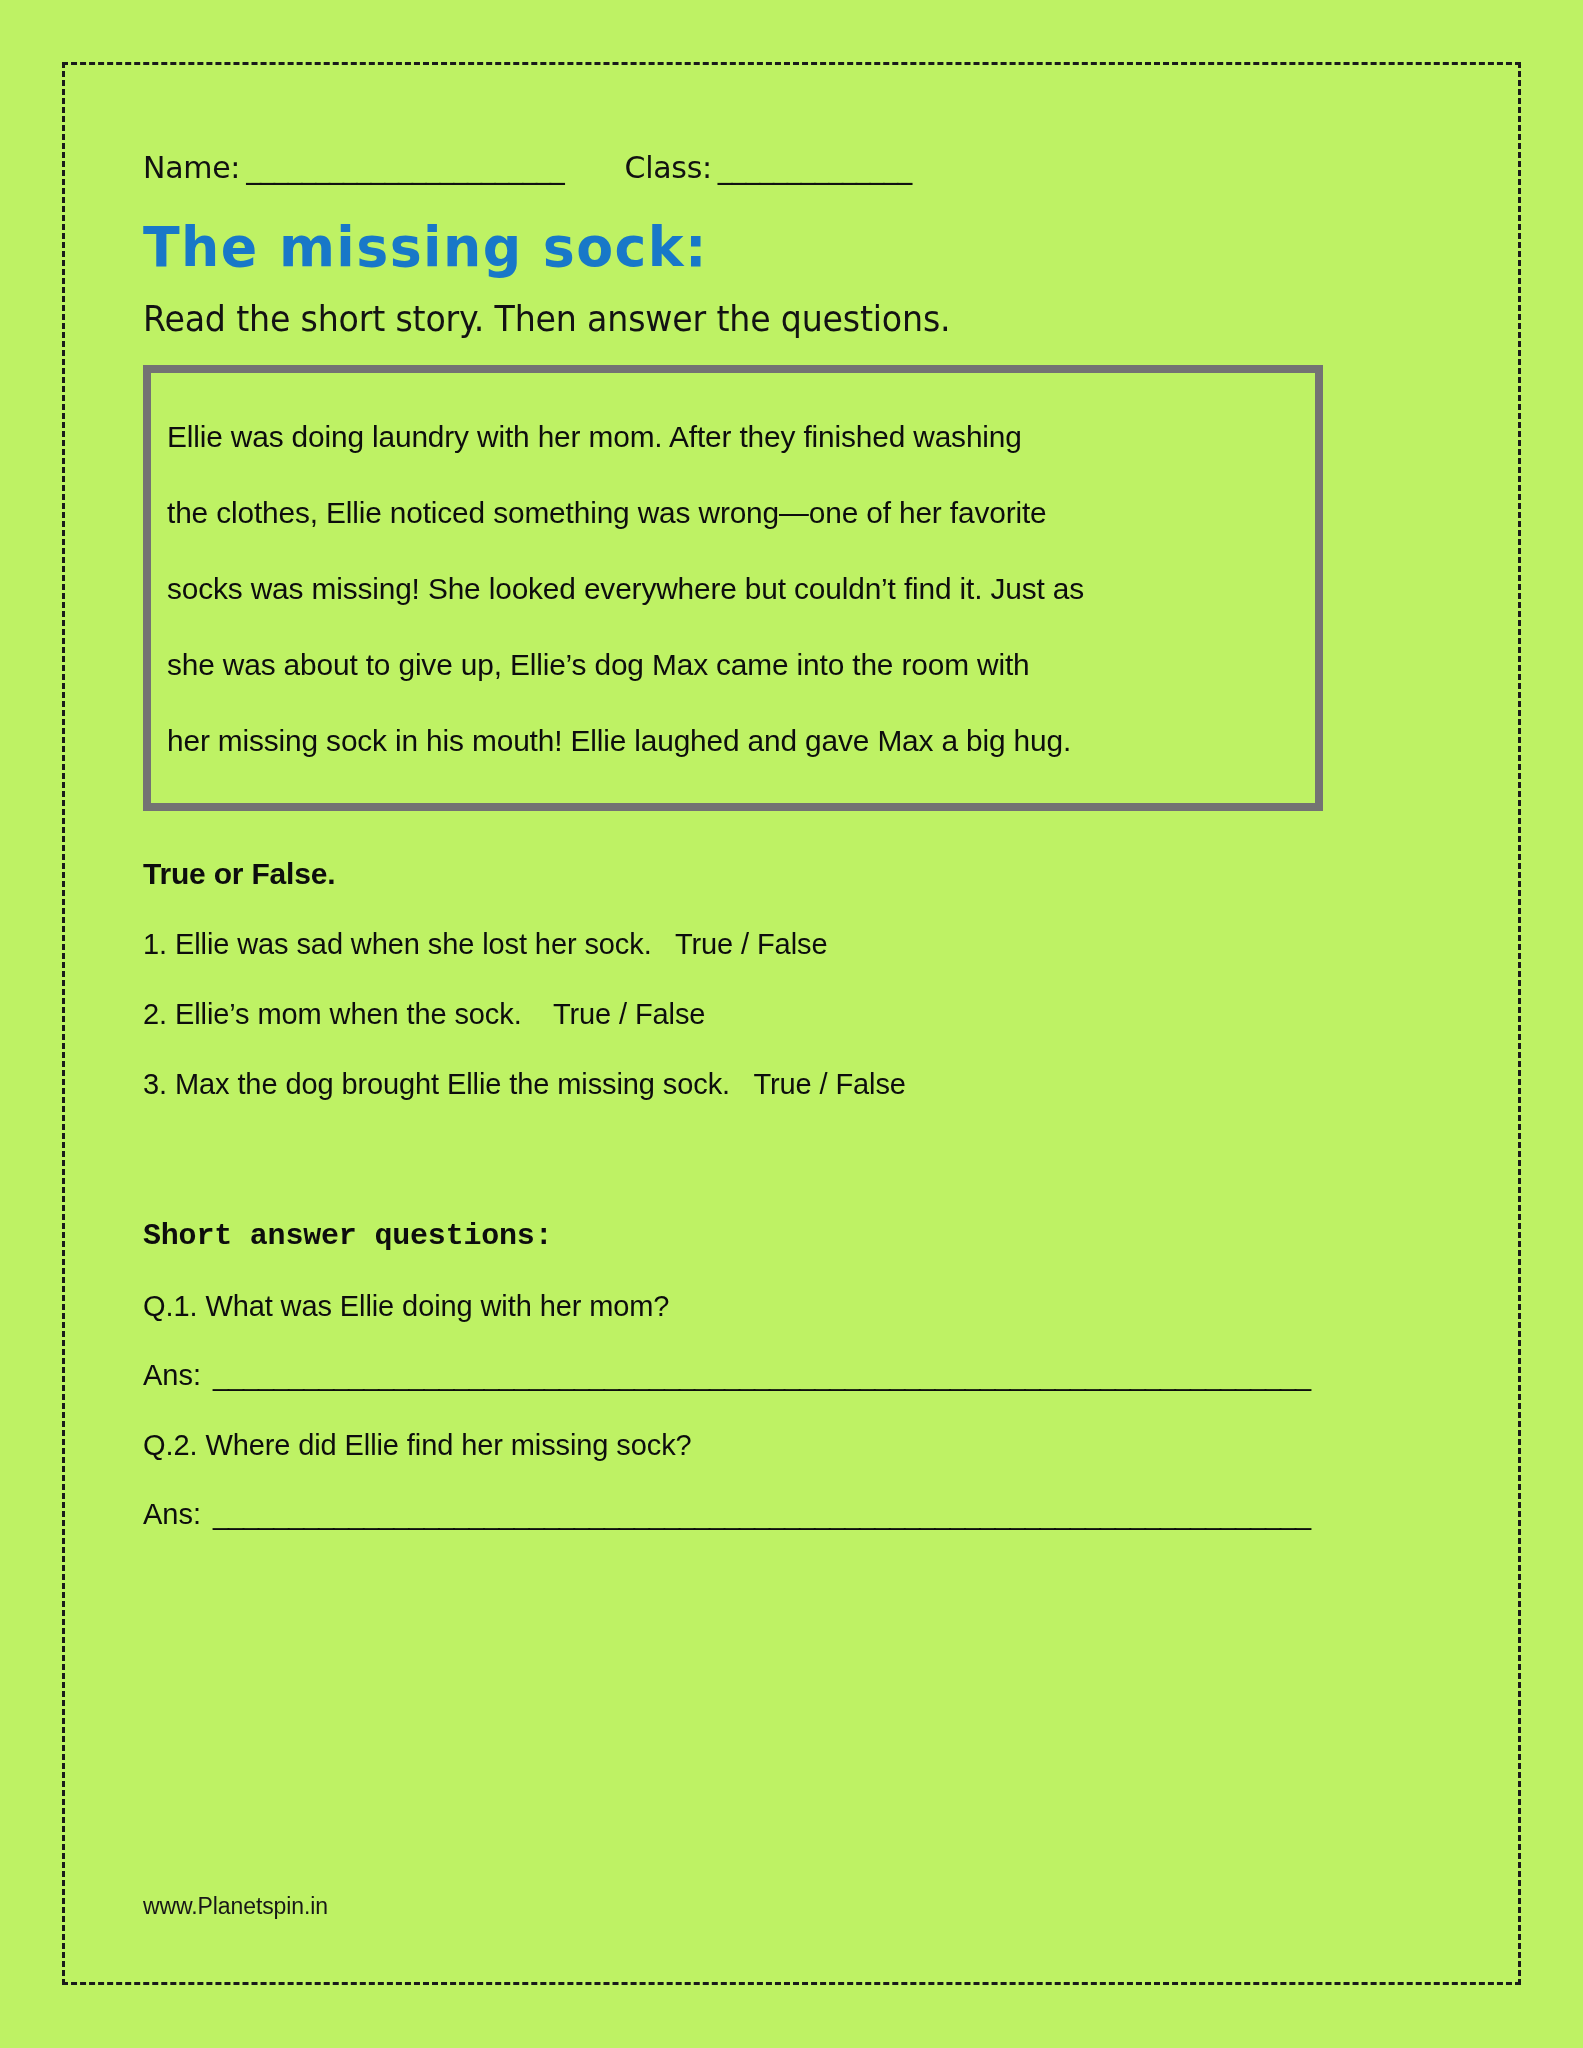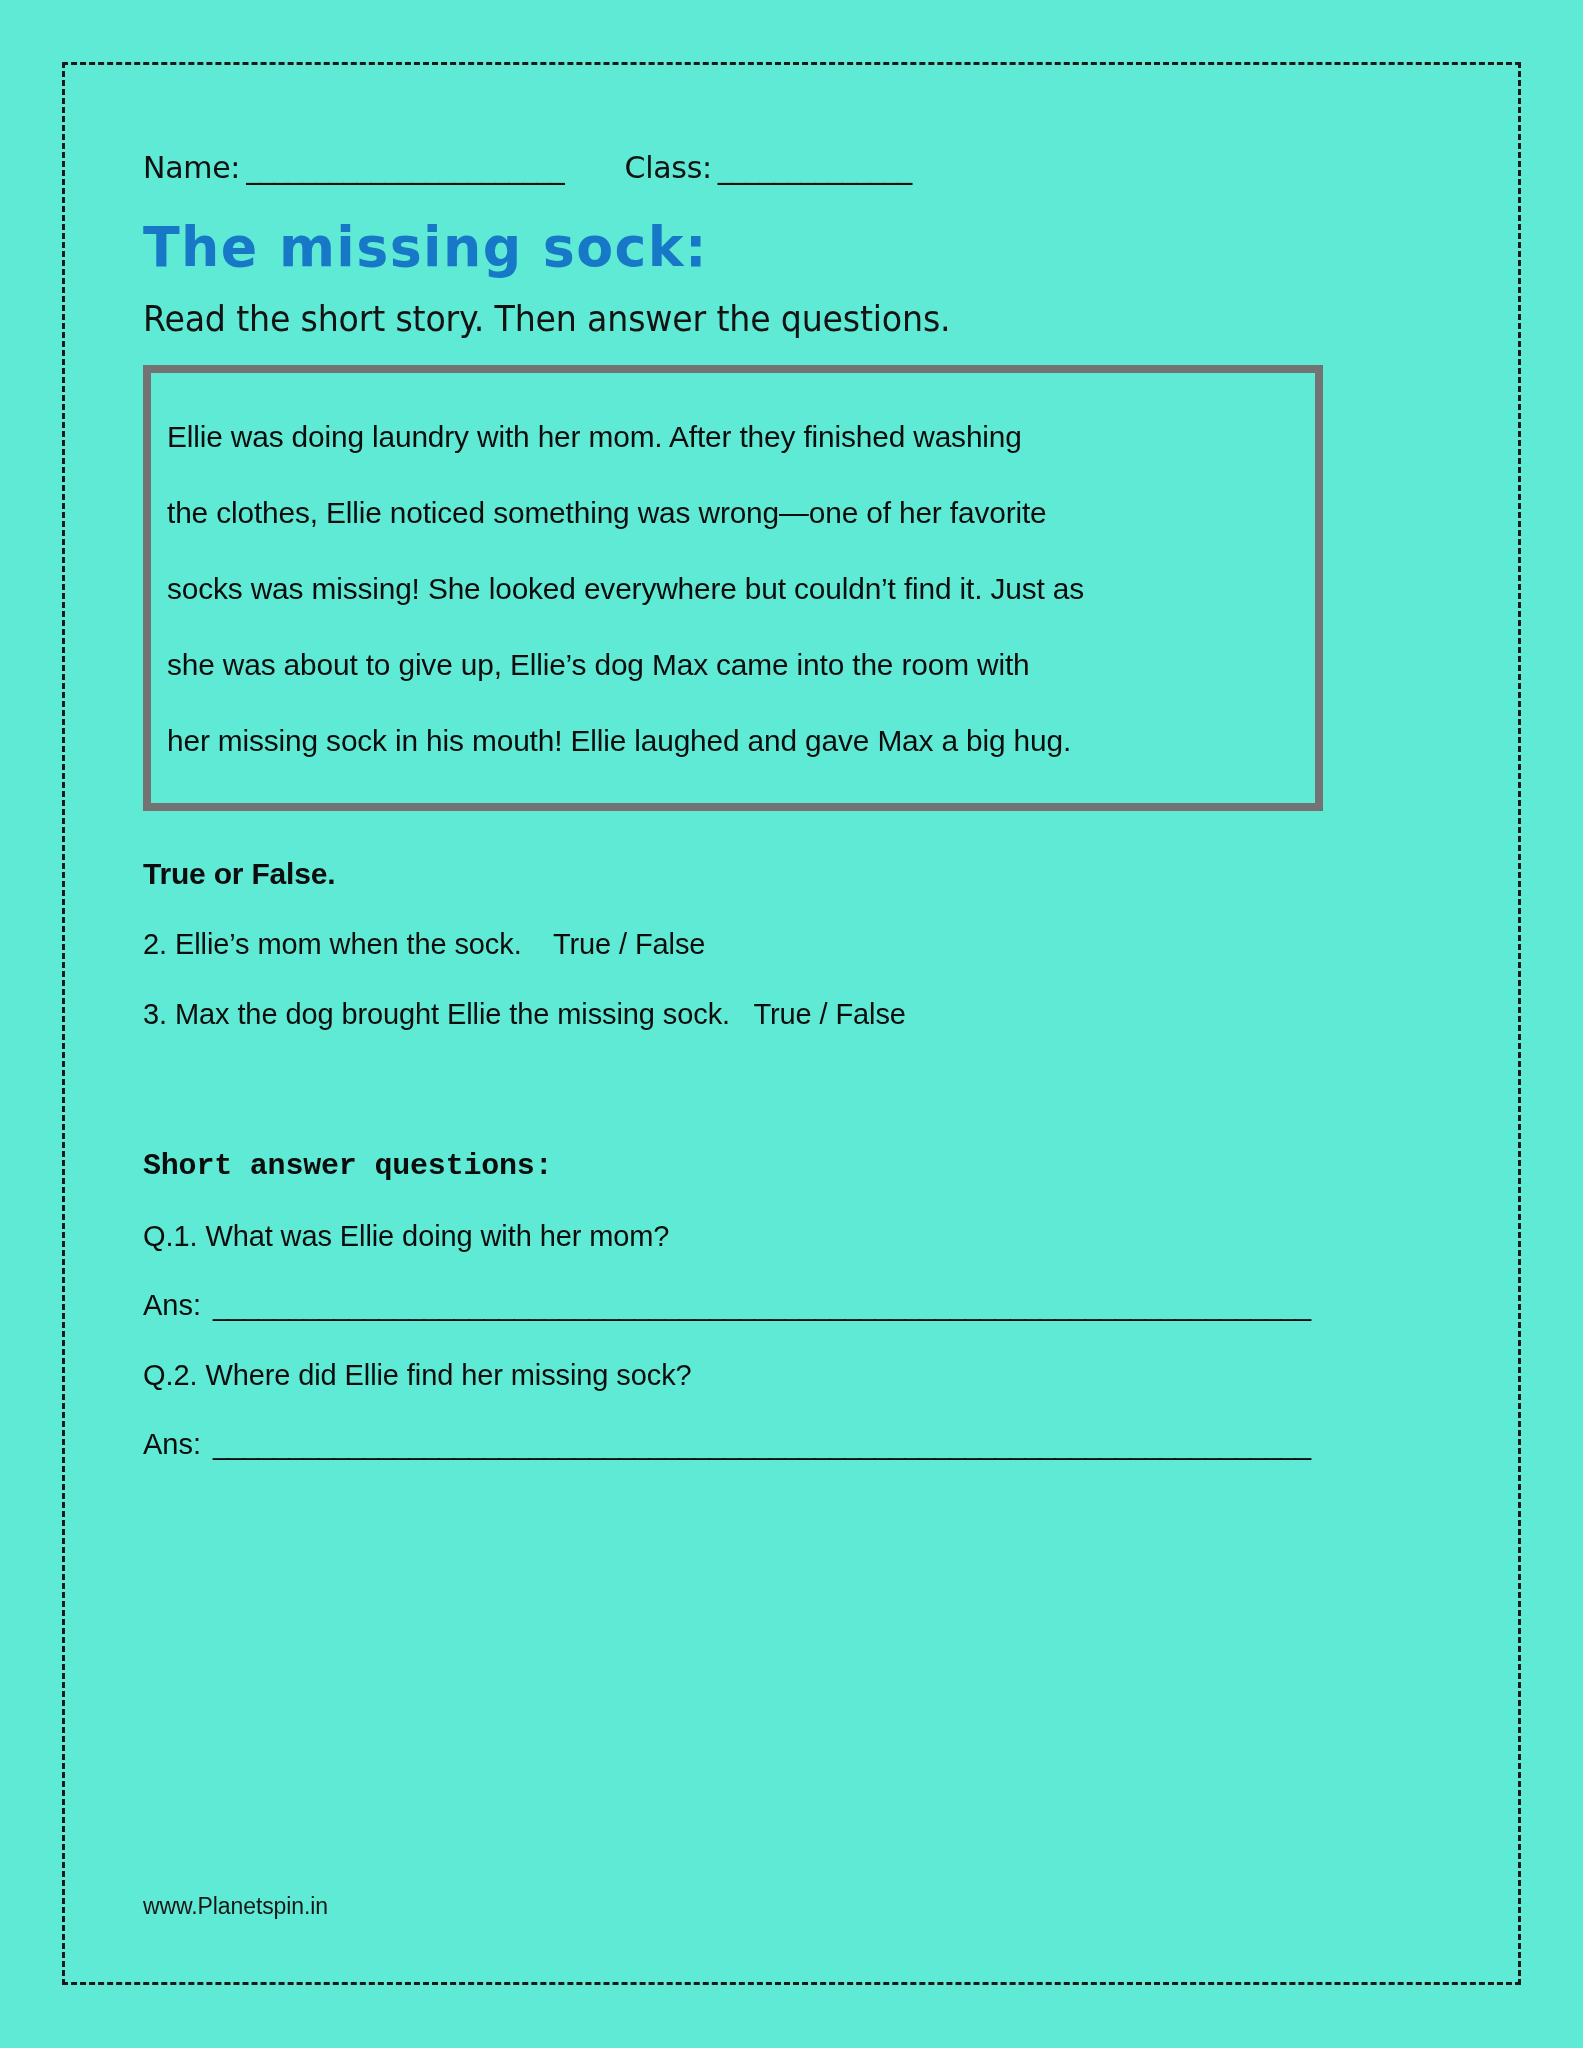"Name:" #worksheet-page { background: #5eead4 -> #bef264 }
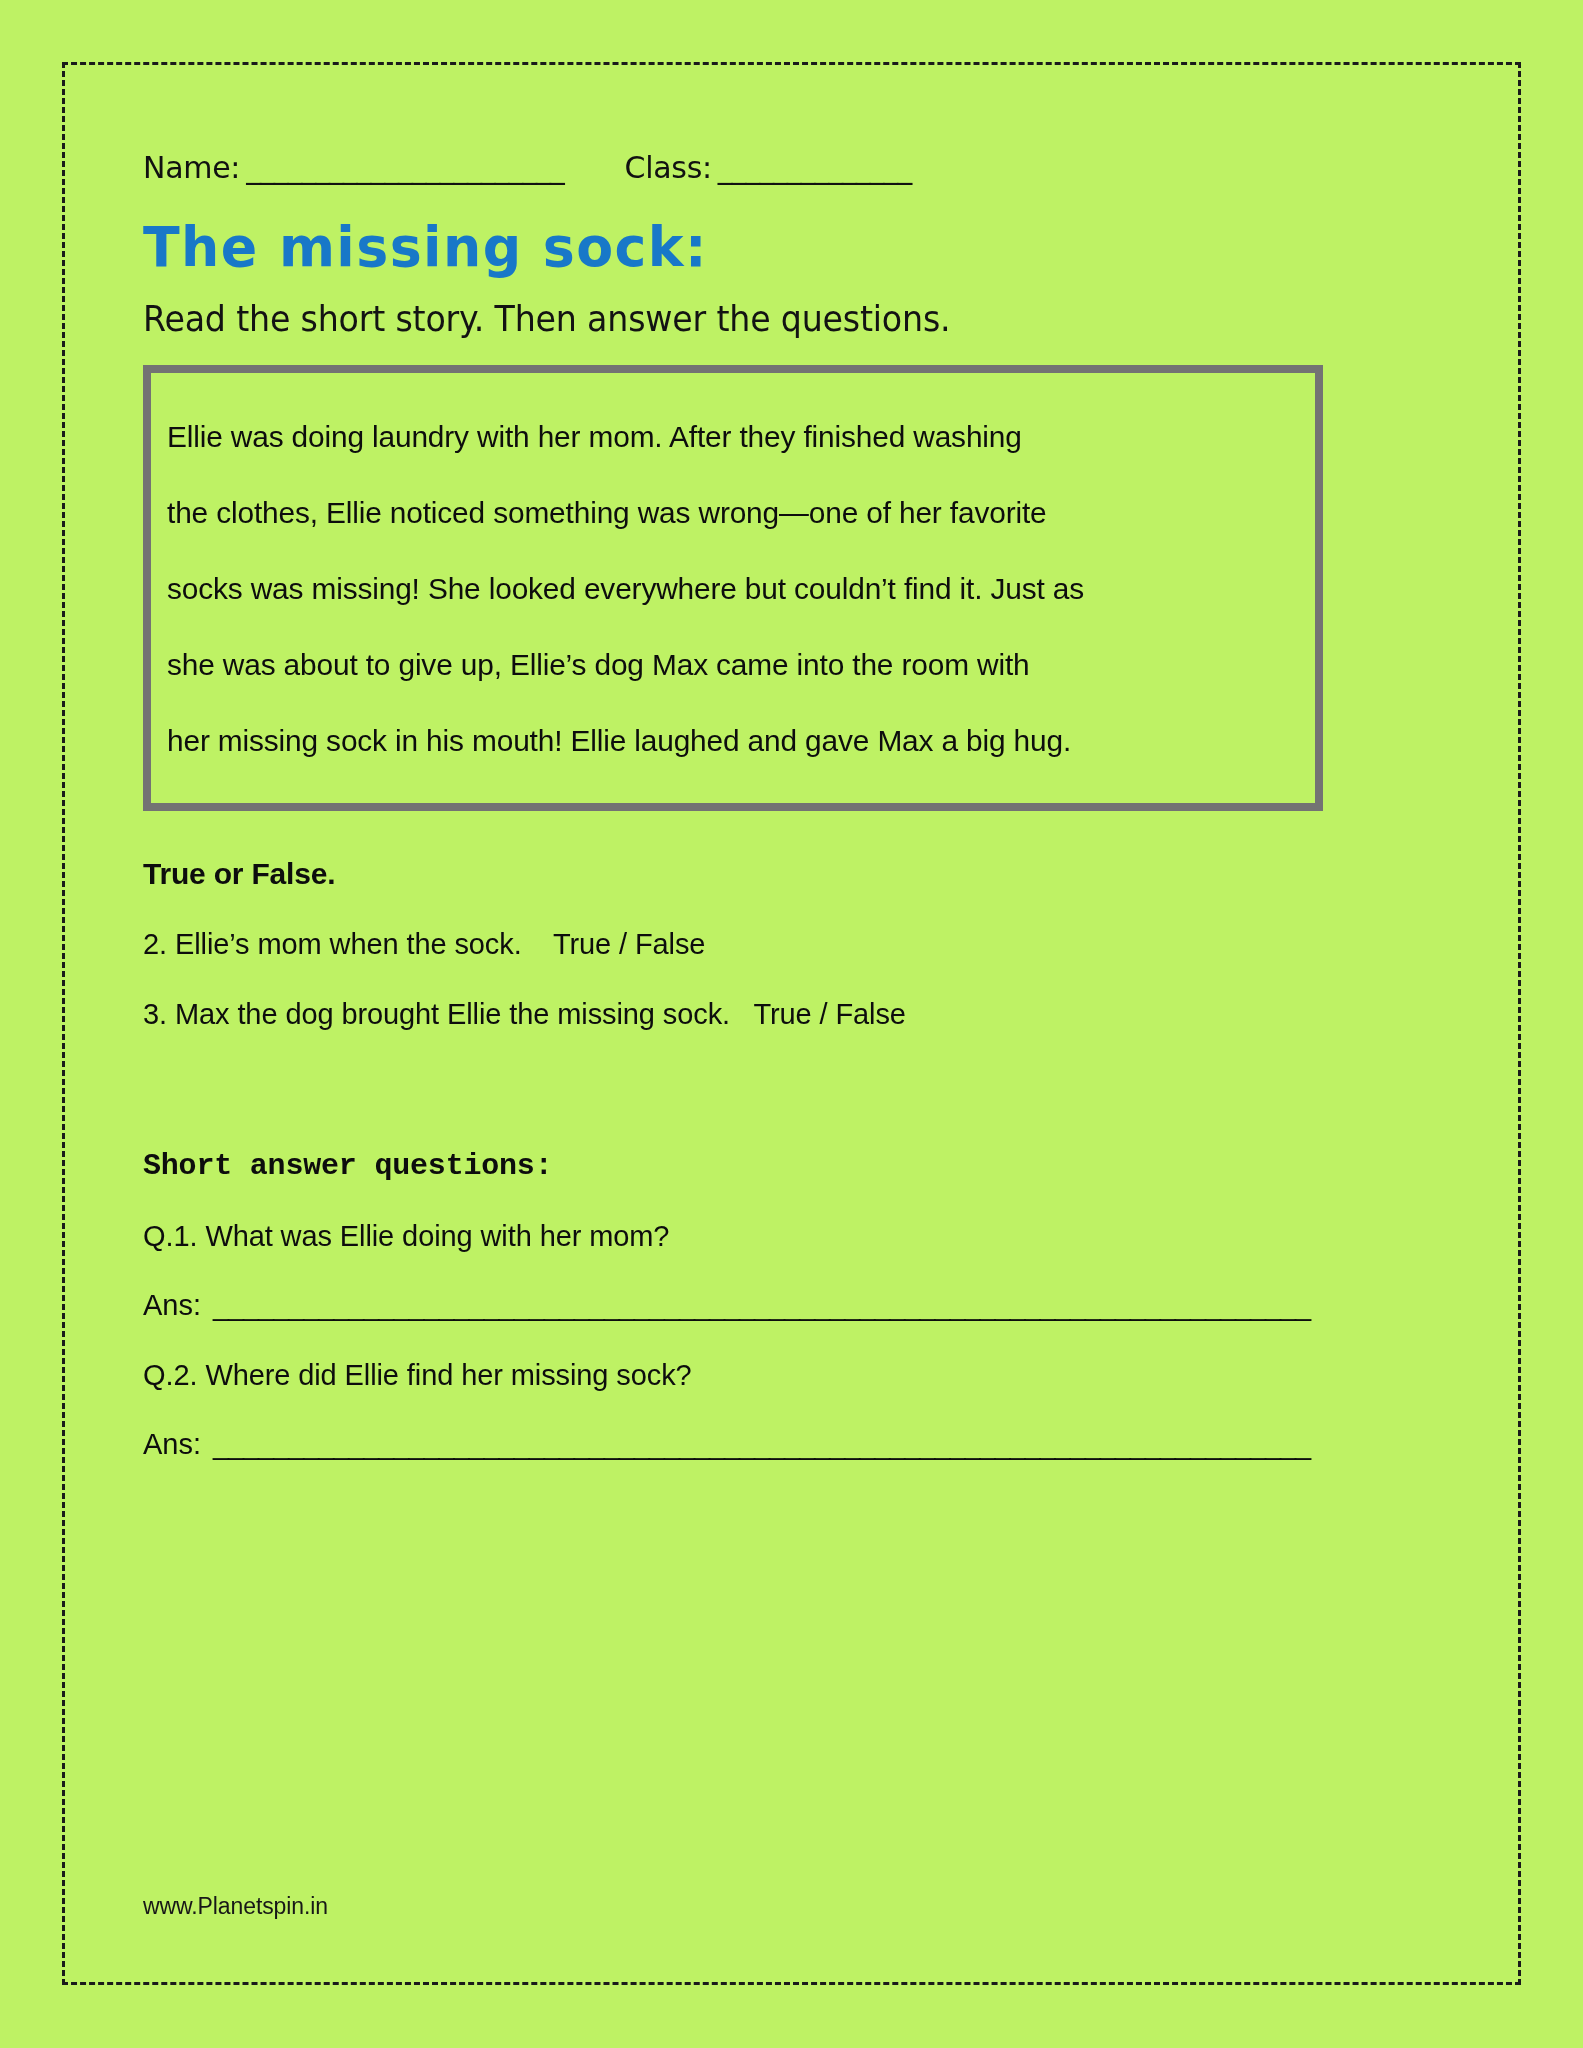"1. Ellie was sad when" div.question-line { html: none -> <div><span>1.</span> <span>Ellie was sad when she lost her sock.</span> <span>True / False</span></div> }
